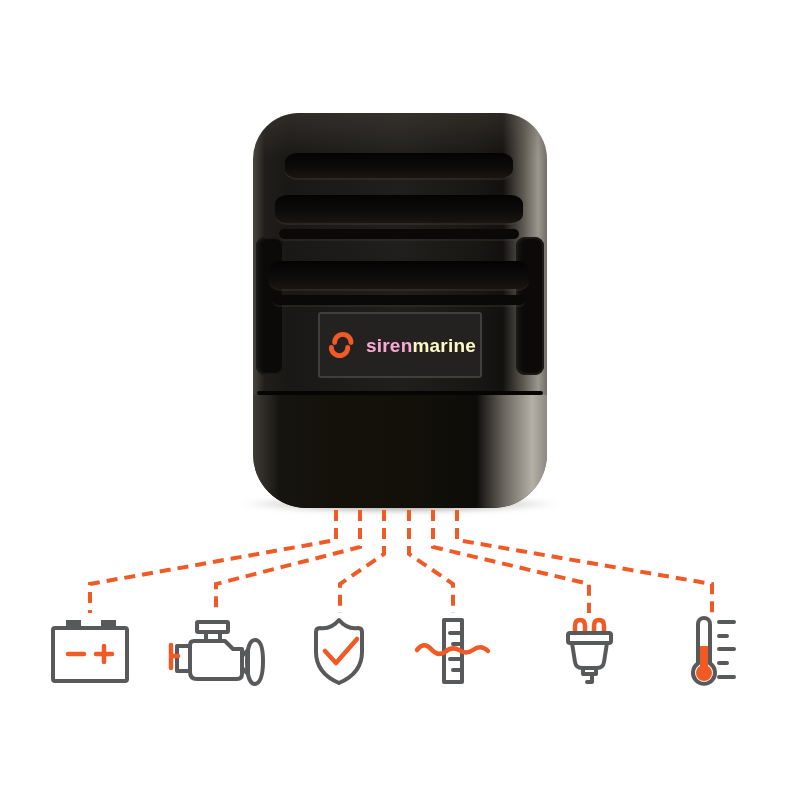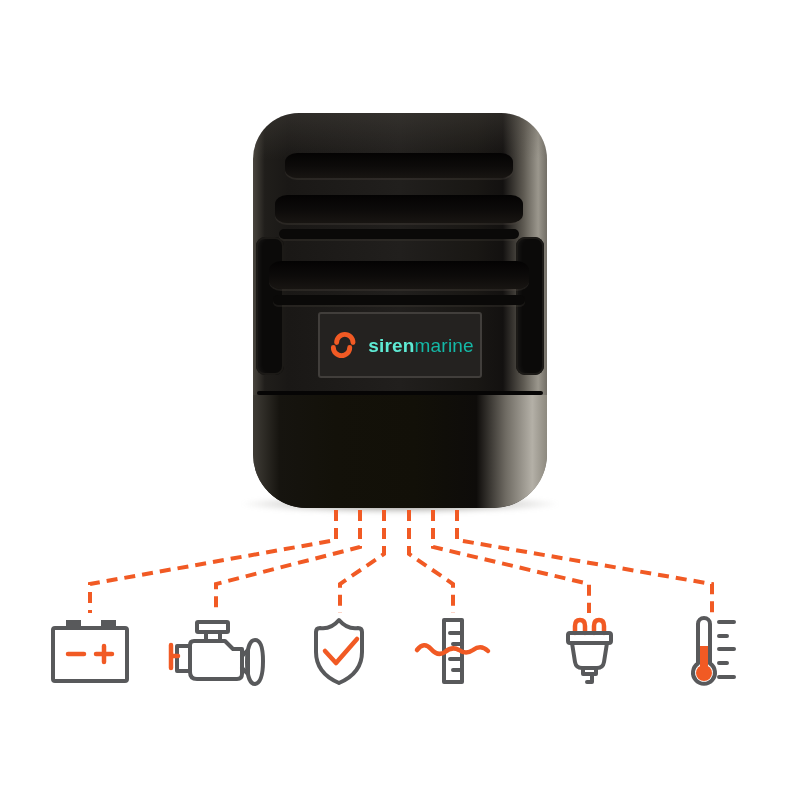"siren" .logo-bold { color: #5eead4 -> #f9a8d4 }
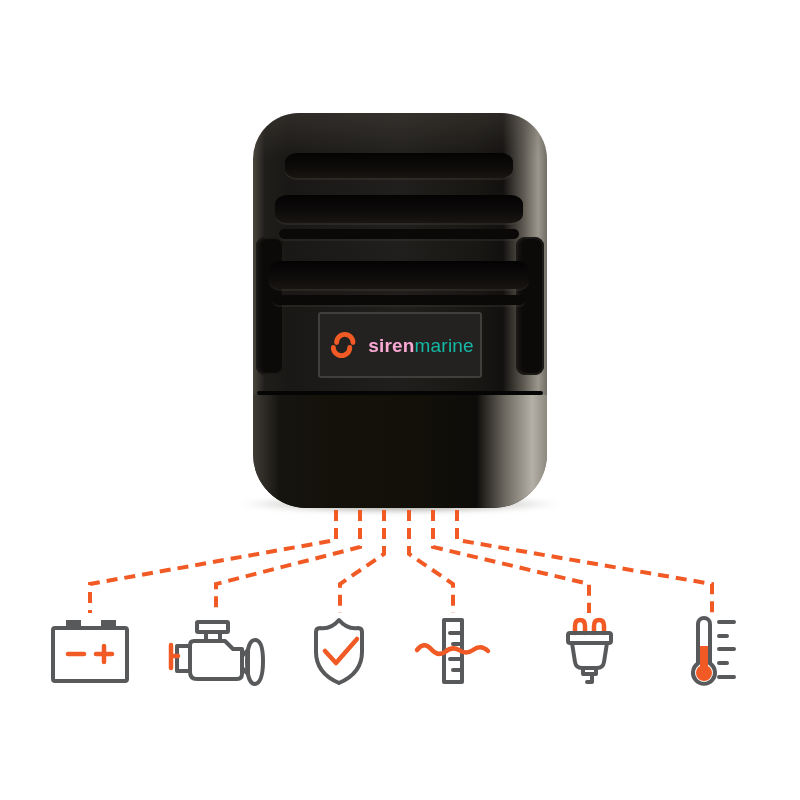"marine" .logo-light { color: #14b8a6 -> #fef9c3; font-weight: 400 -> 700 }
